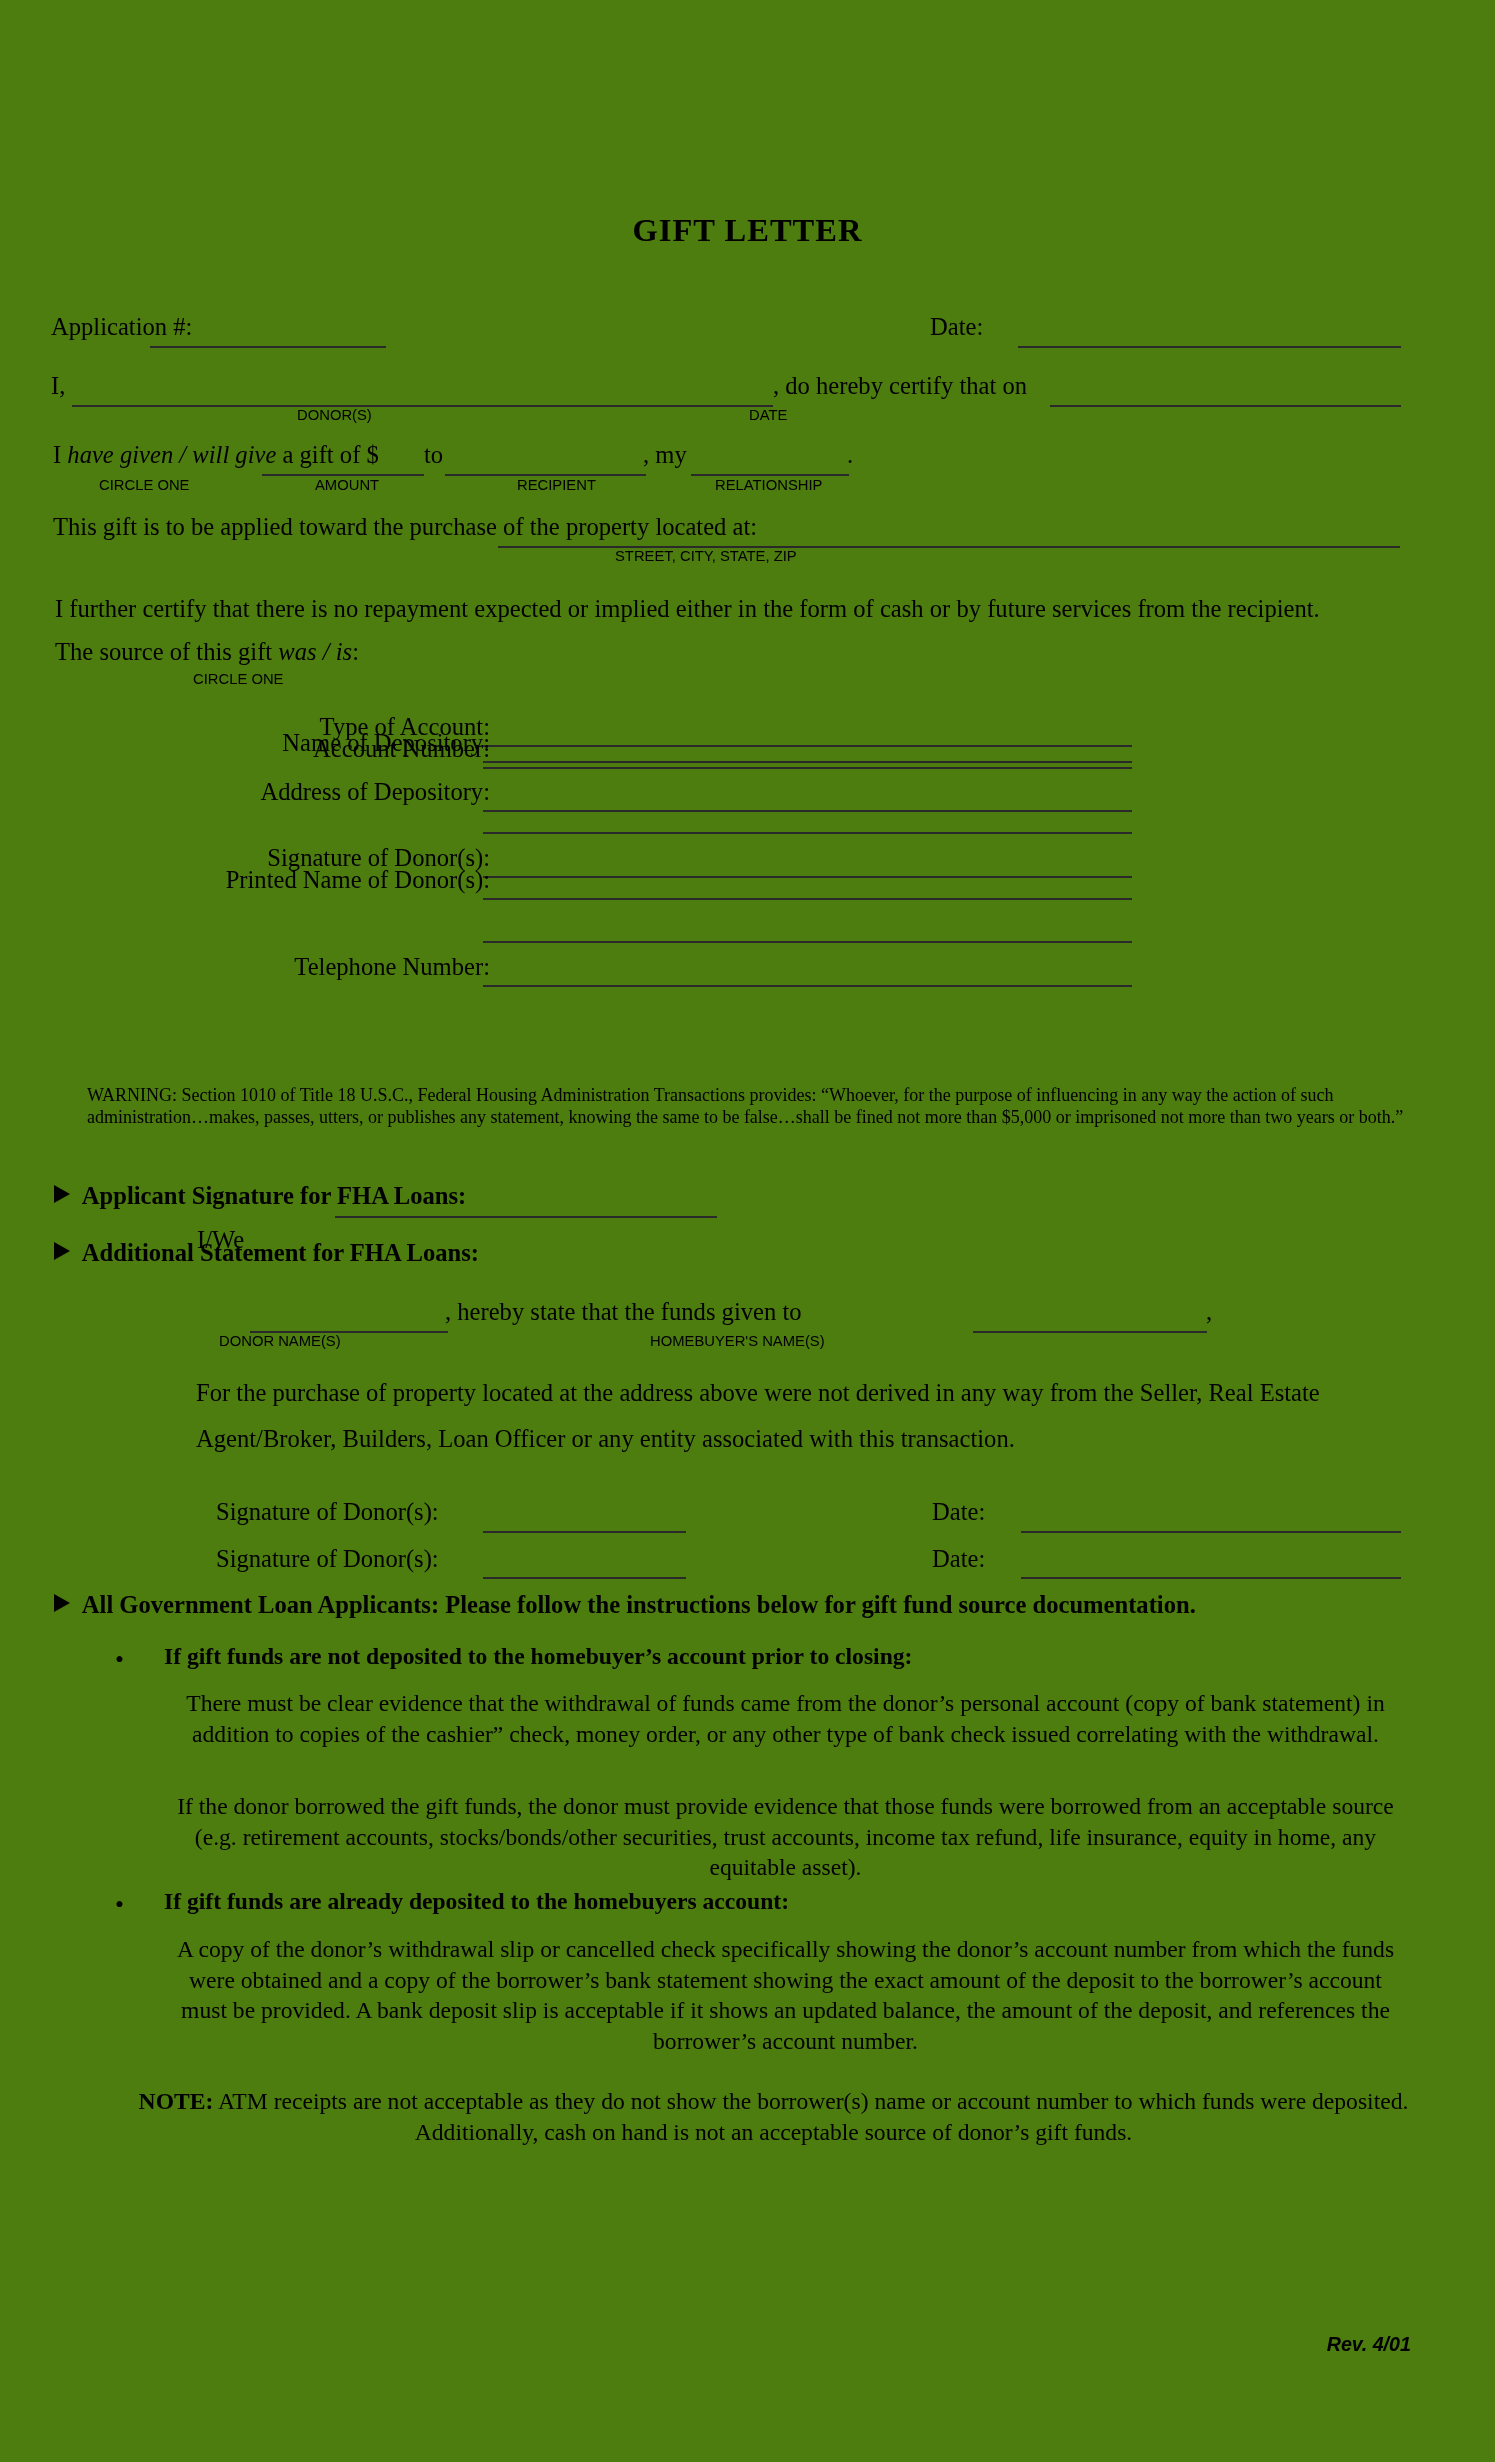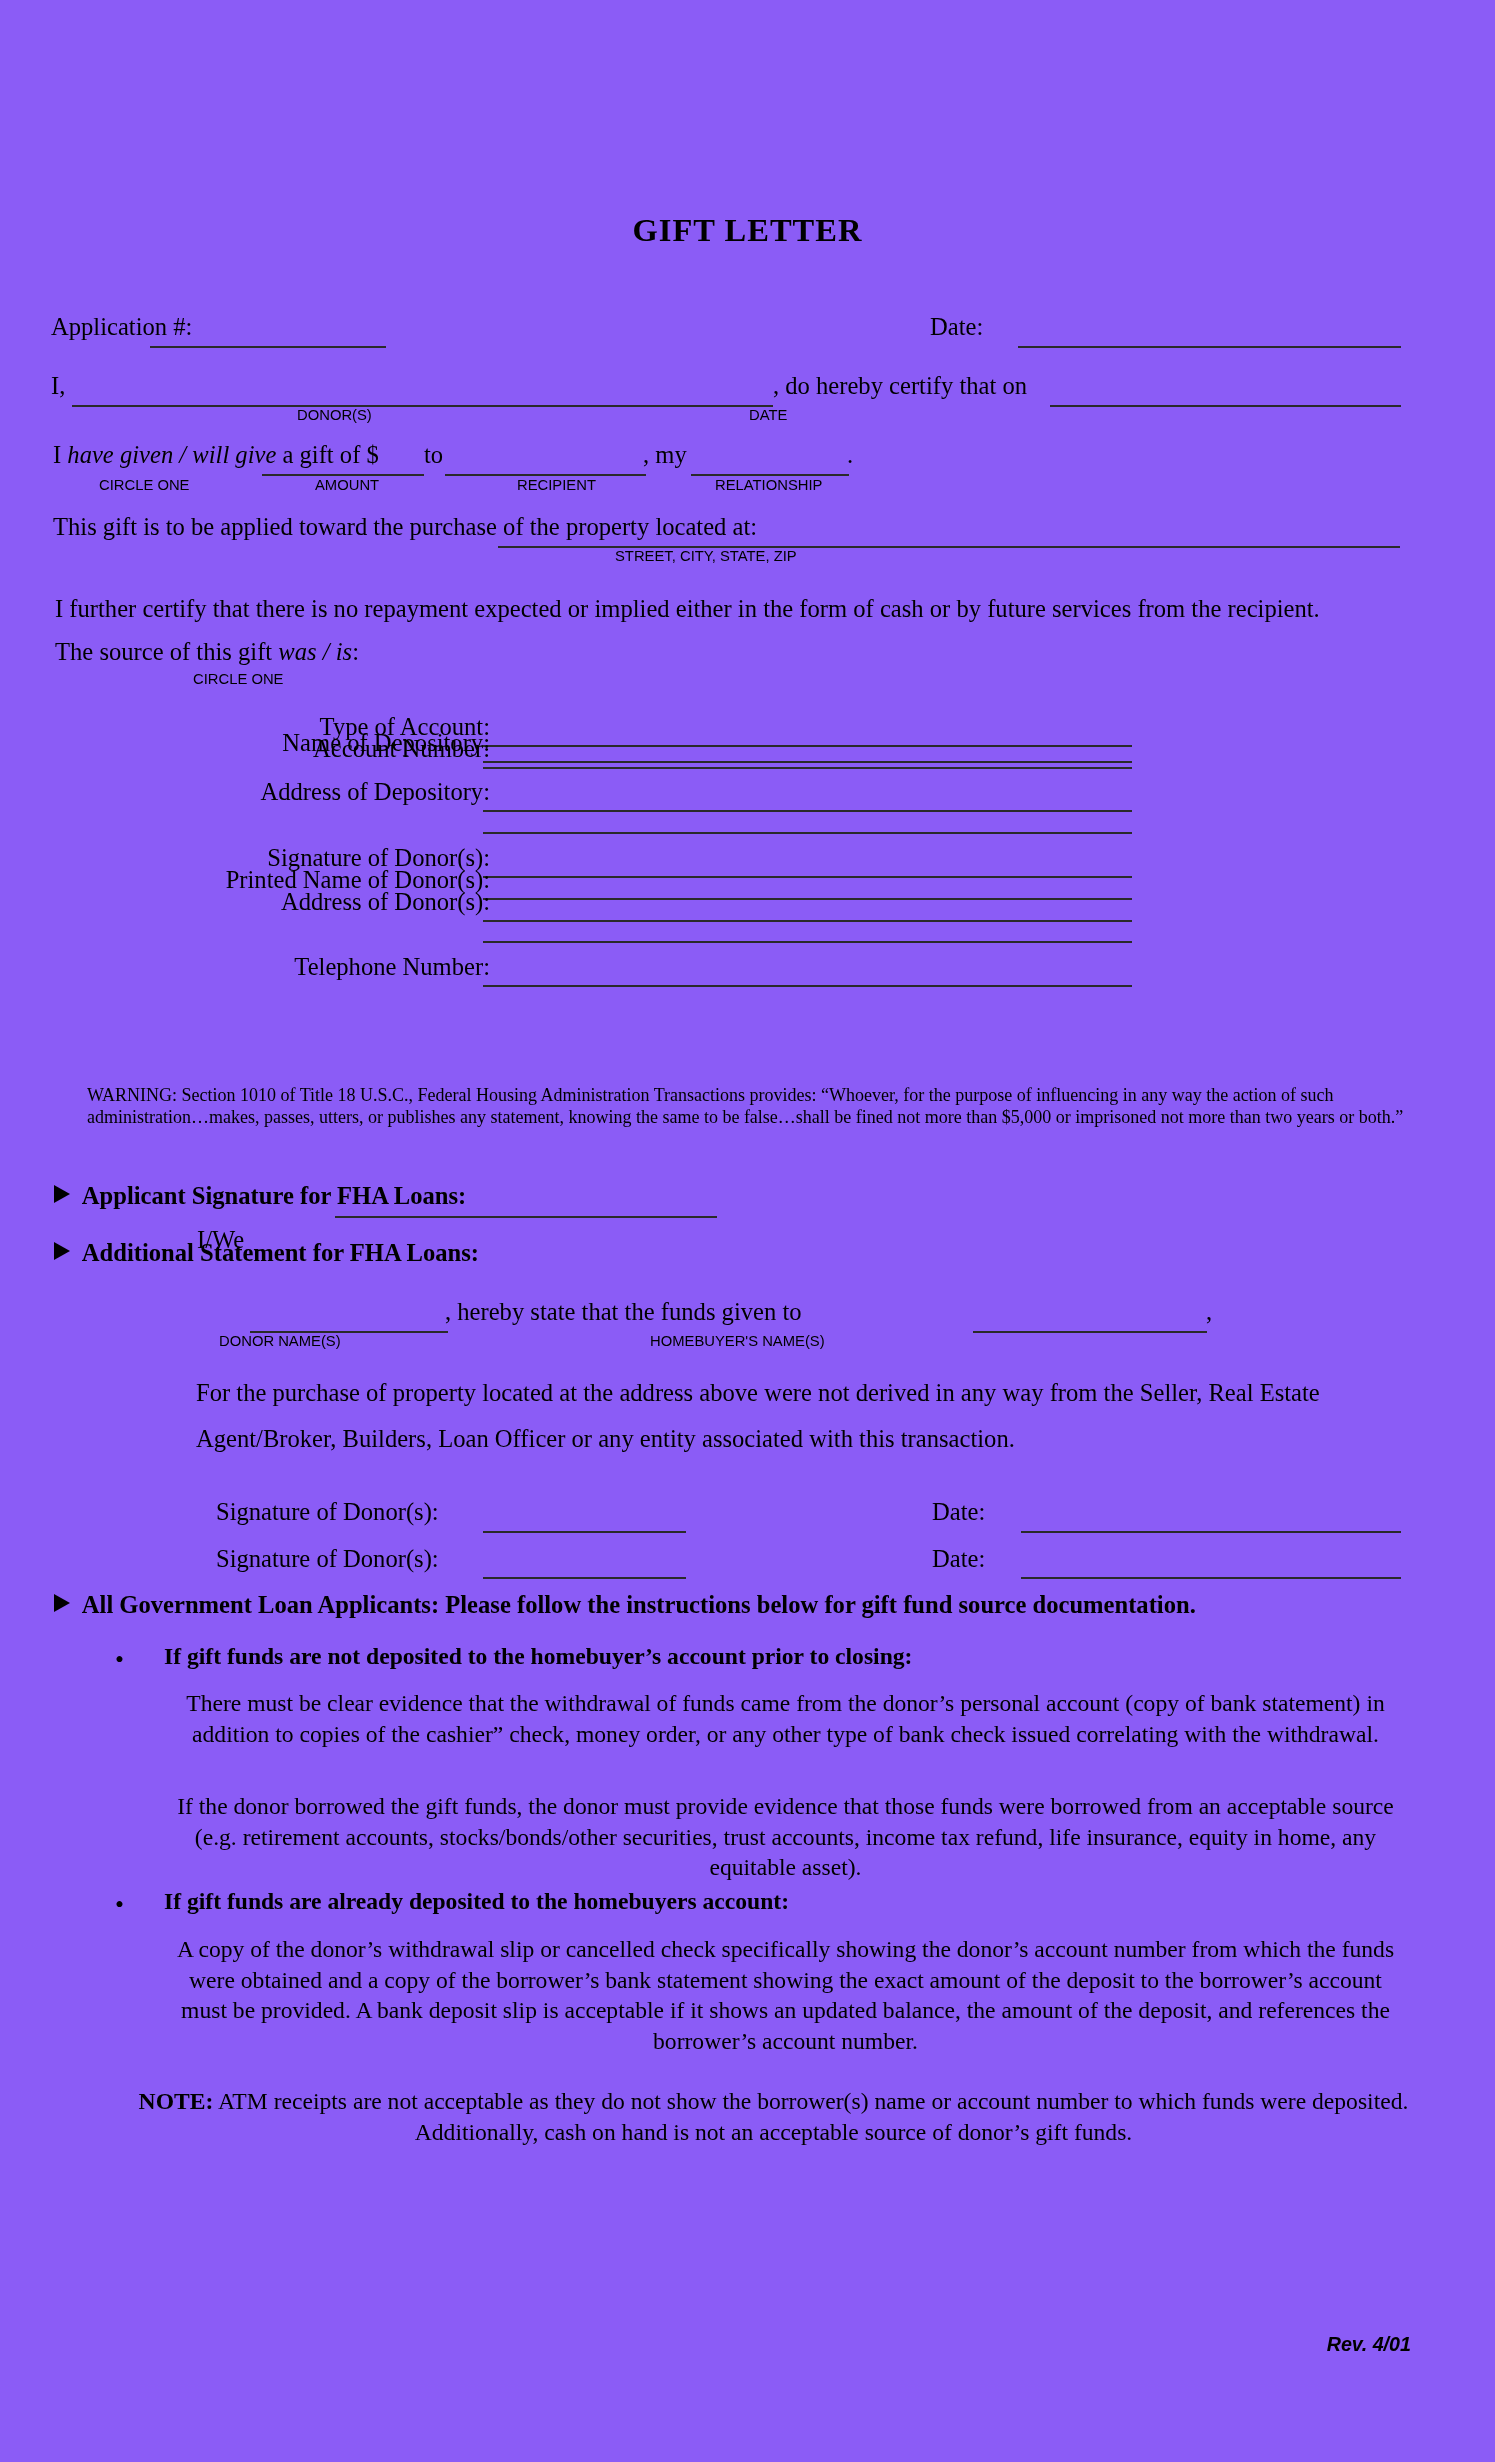"GIFT LETTER" #page { background: #8b5cf6 -> #4d7c0f }
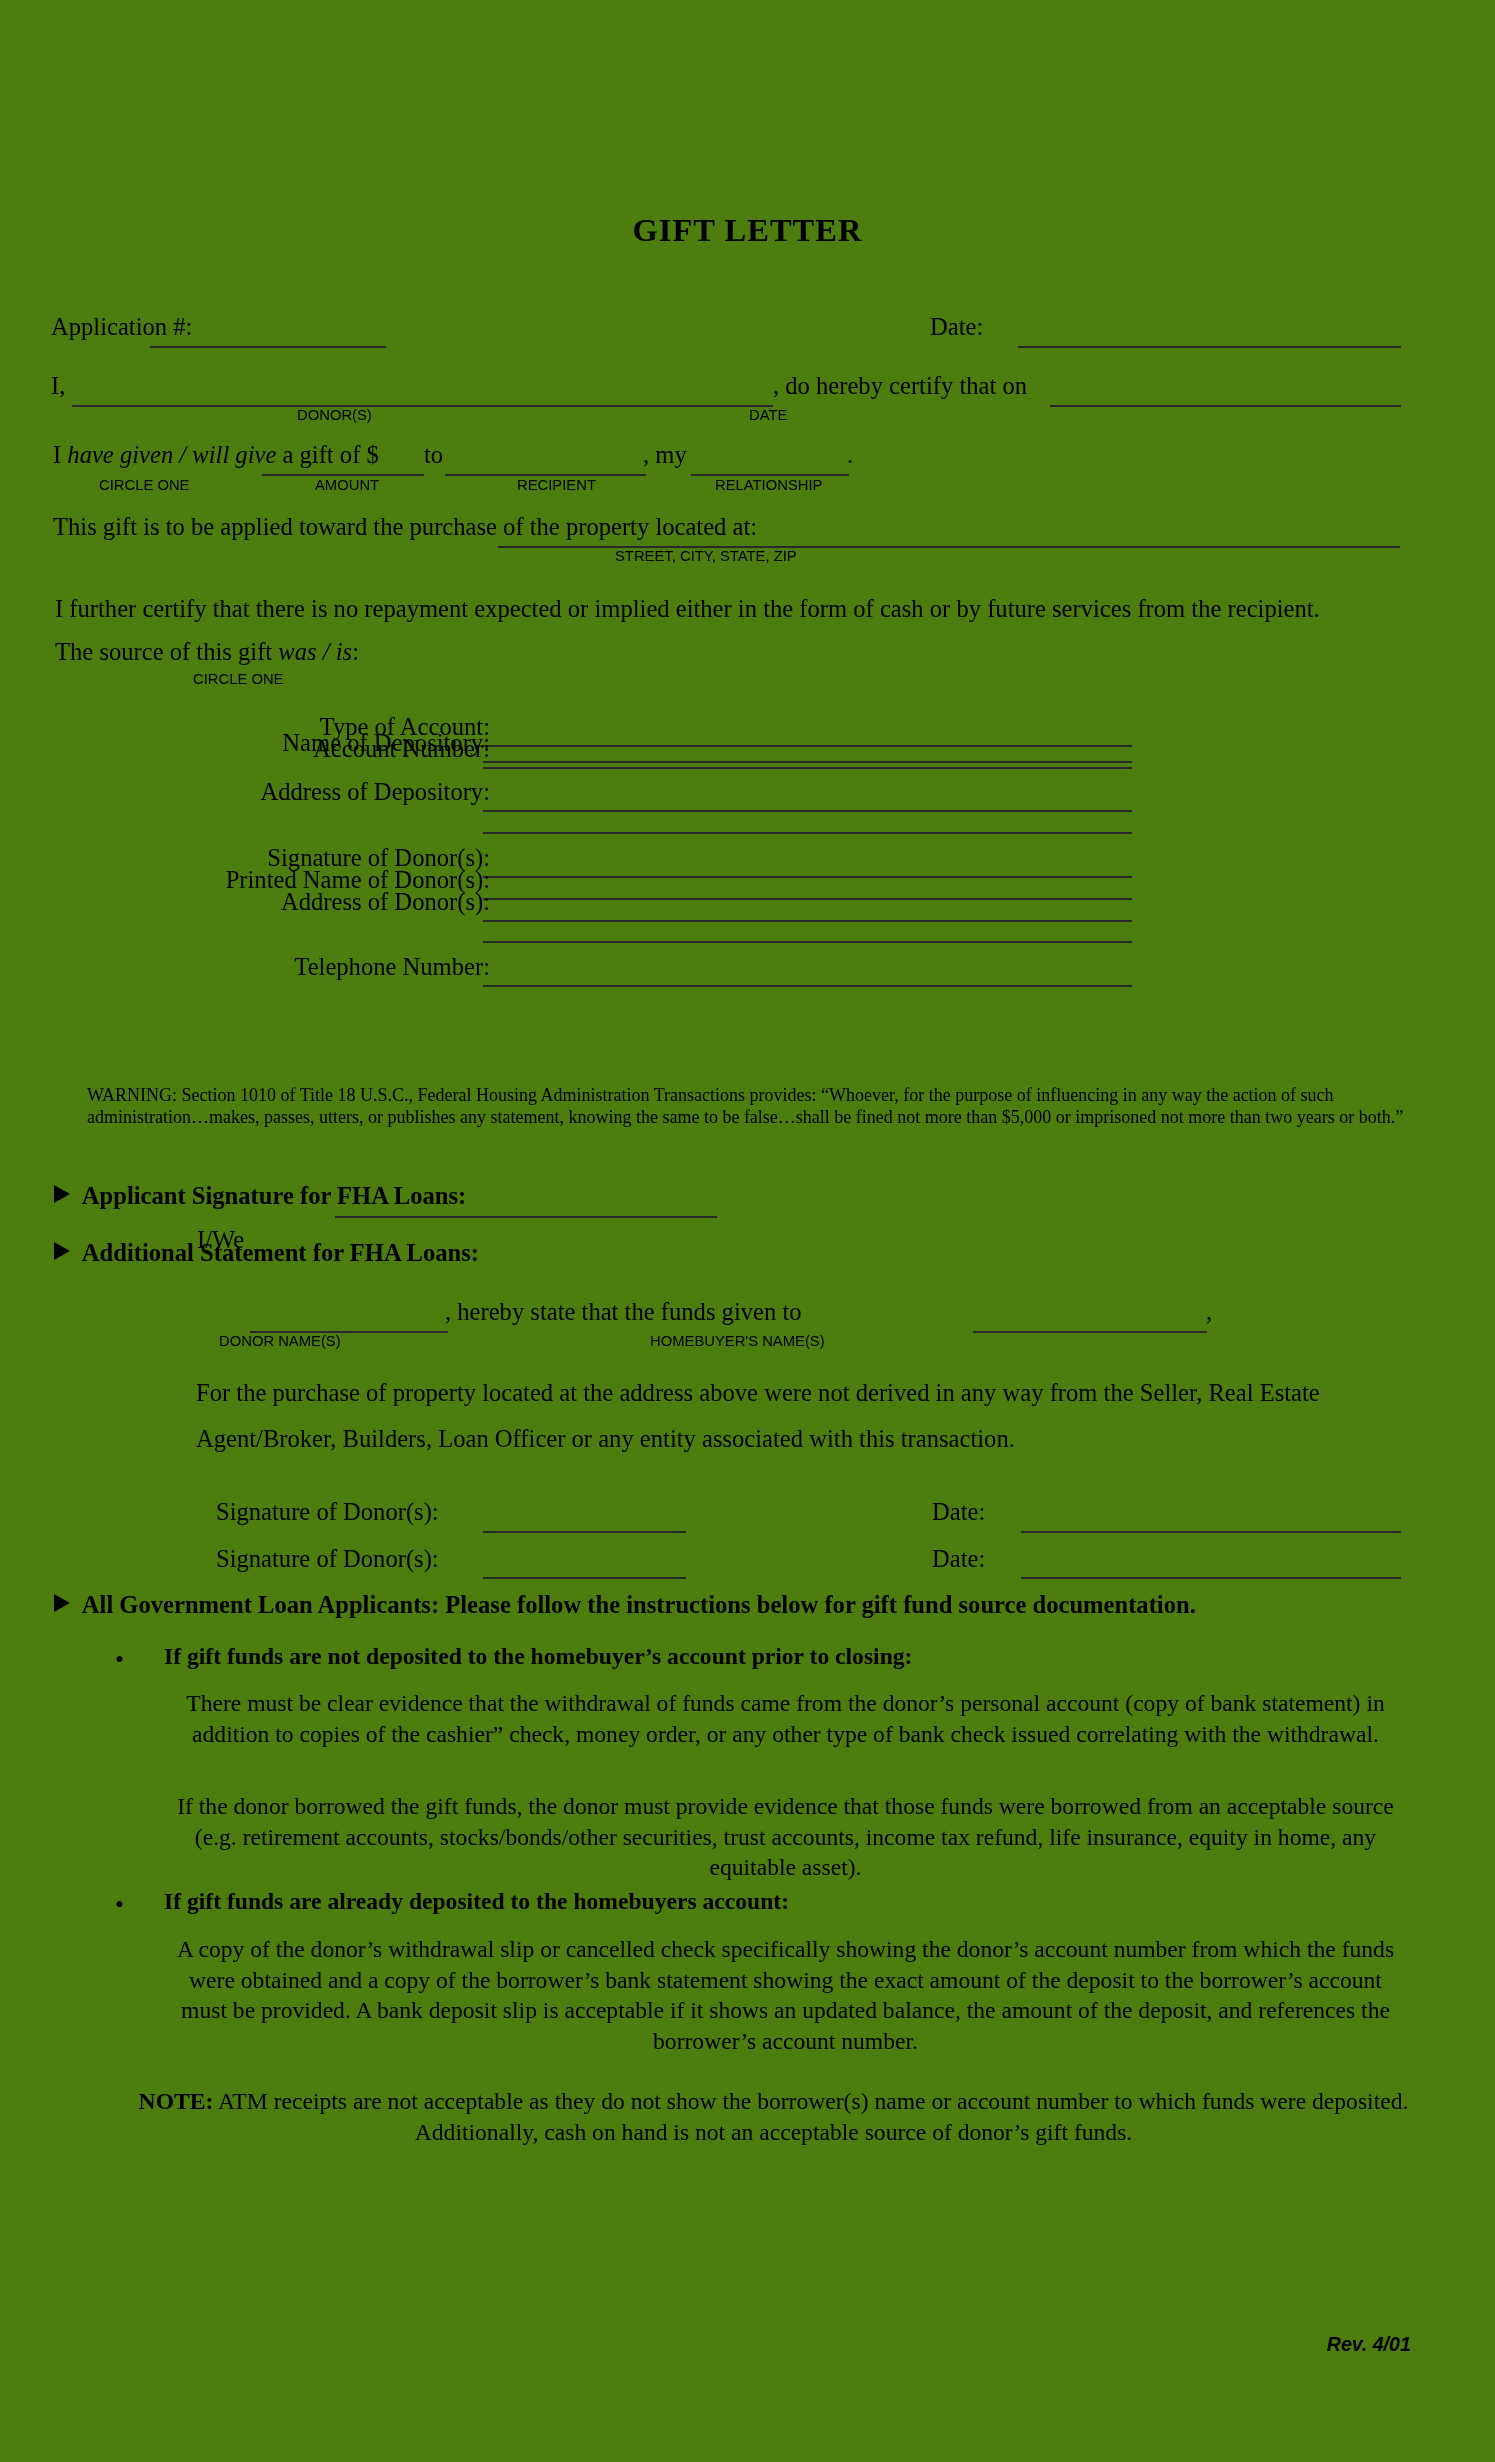"Address of Donor(s):" div.fieldrow { html: <div> <span>Address of Donor(s):</span> <span></span> </div> -> none }
